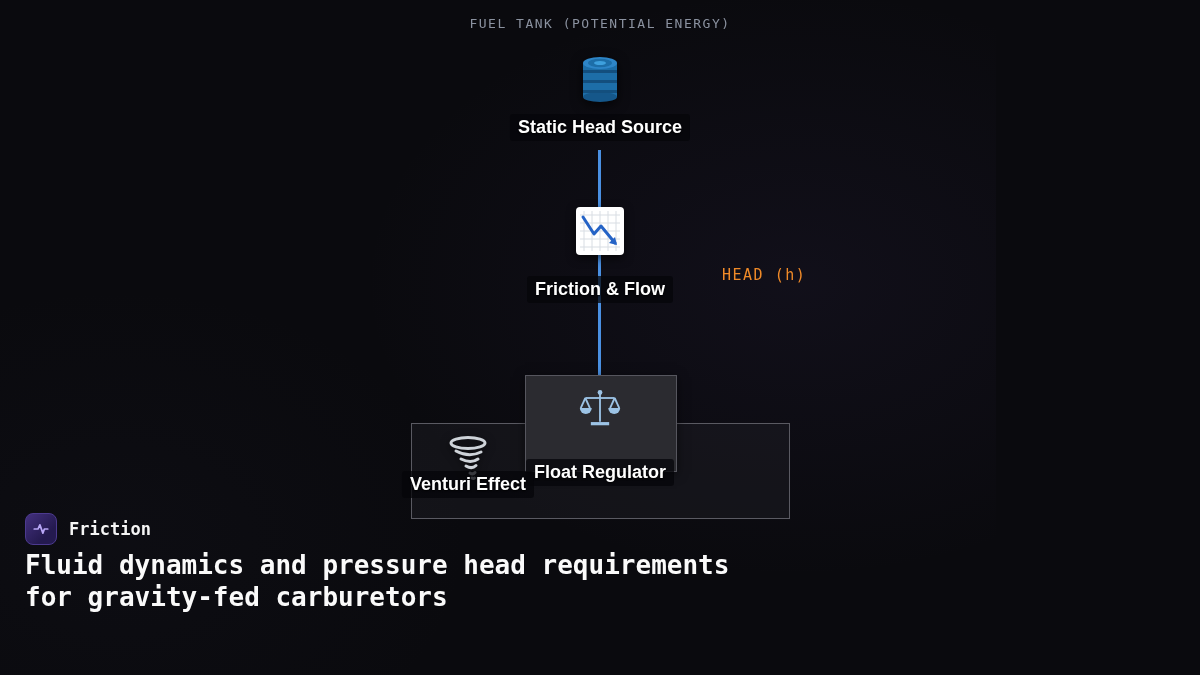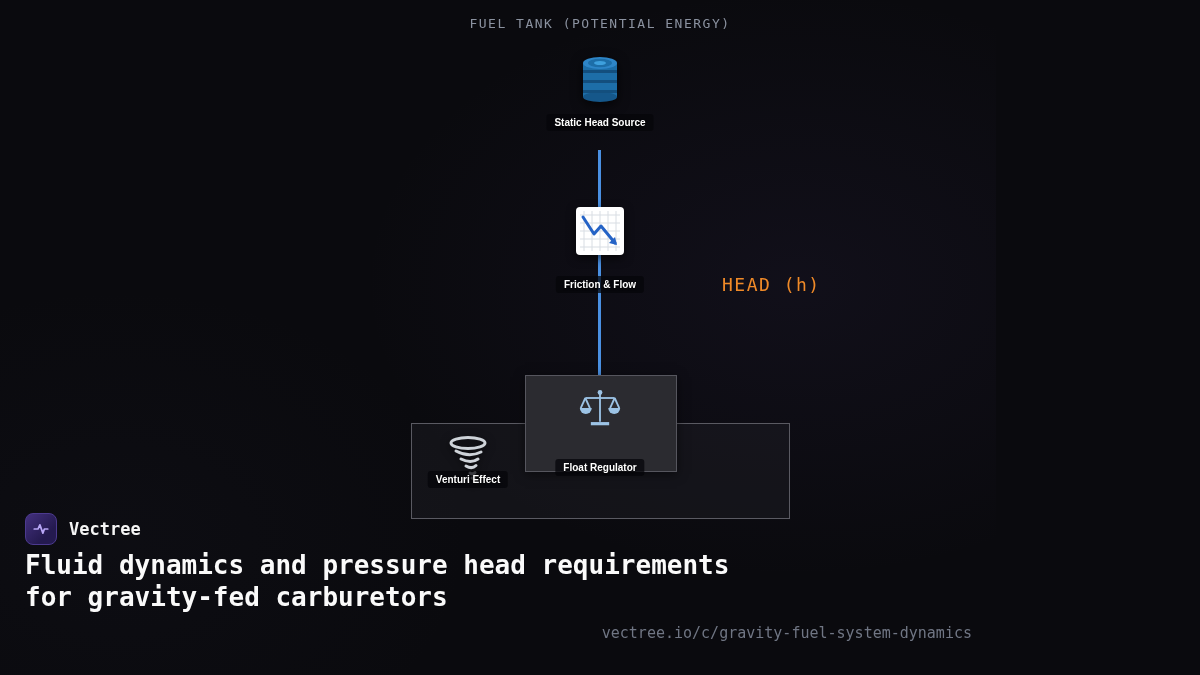"Static Head Source" .node-label { font-size: 10px -> 18px }
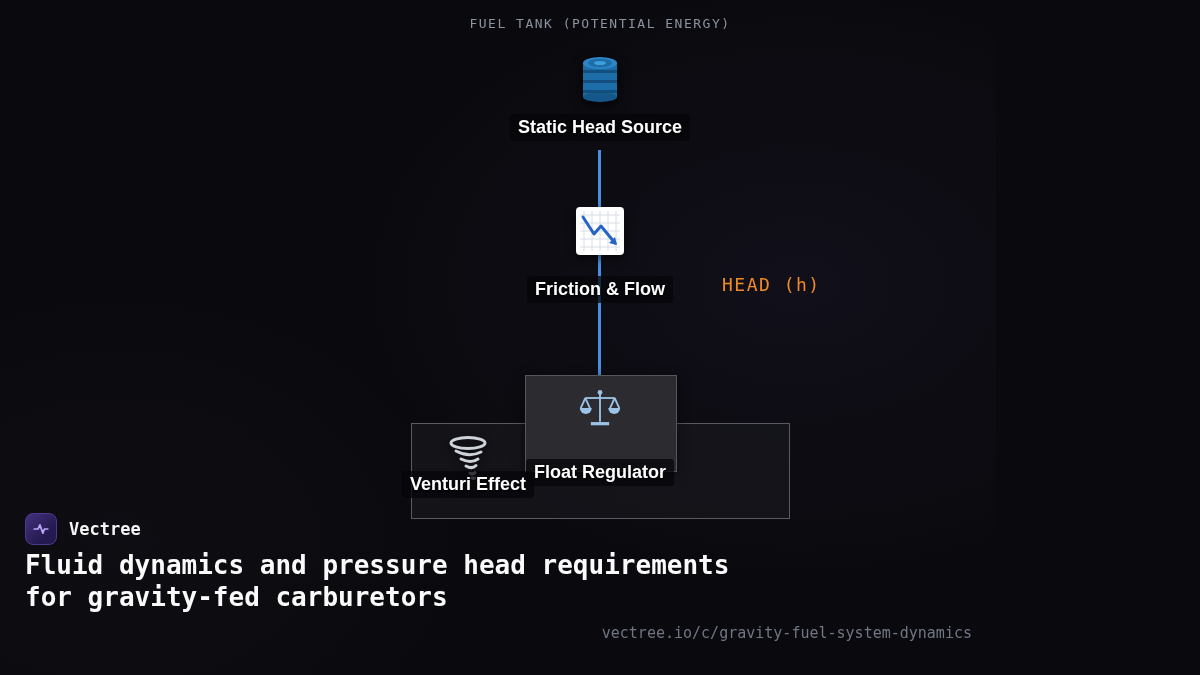"HEAD (h)" .edge-label { font-size: 18px -> 15px; top: 274px -> 266px }
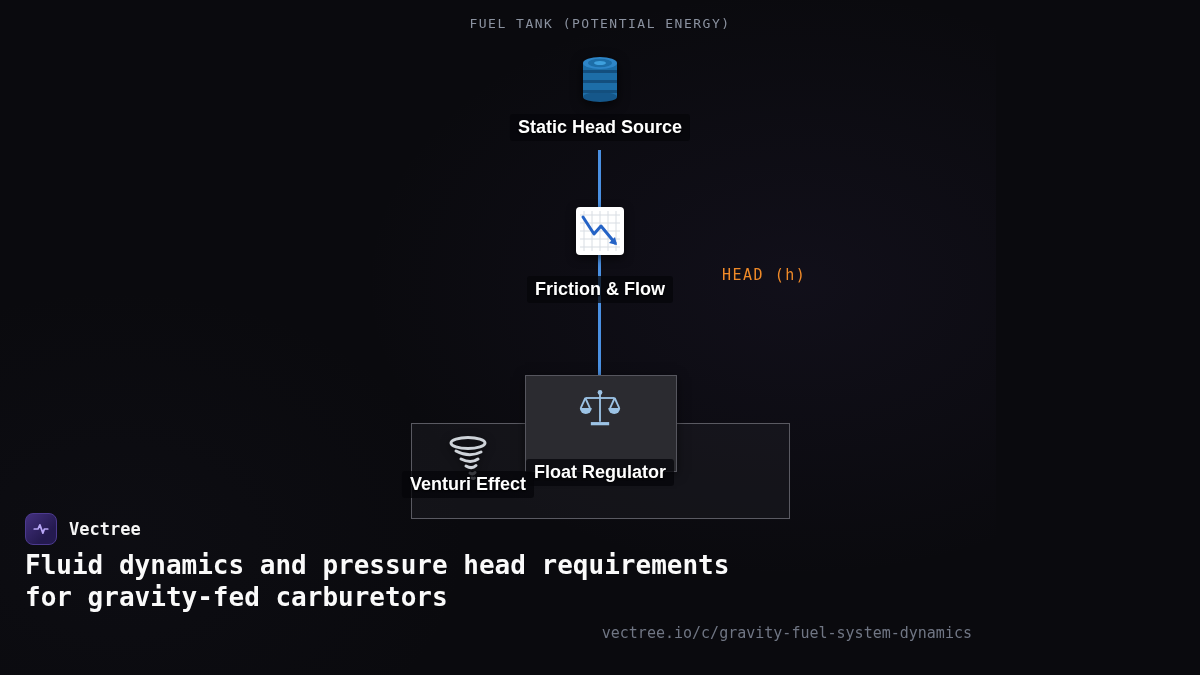"Vectree" div.abs { text: Vectree -> Friction }
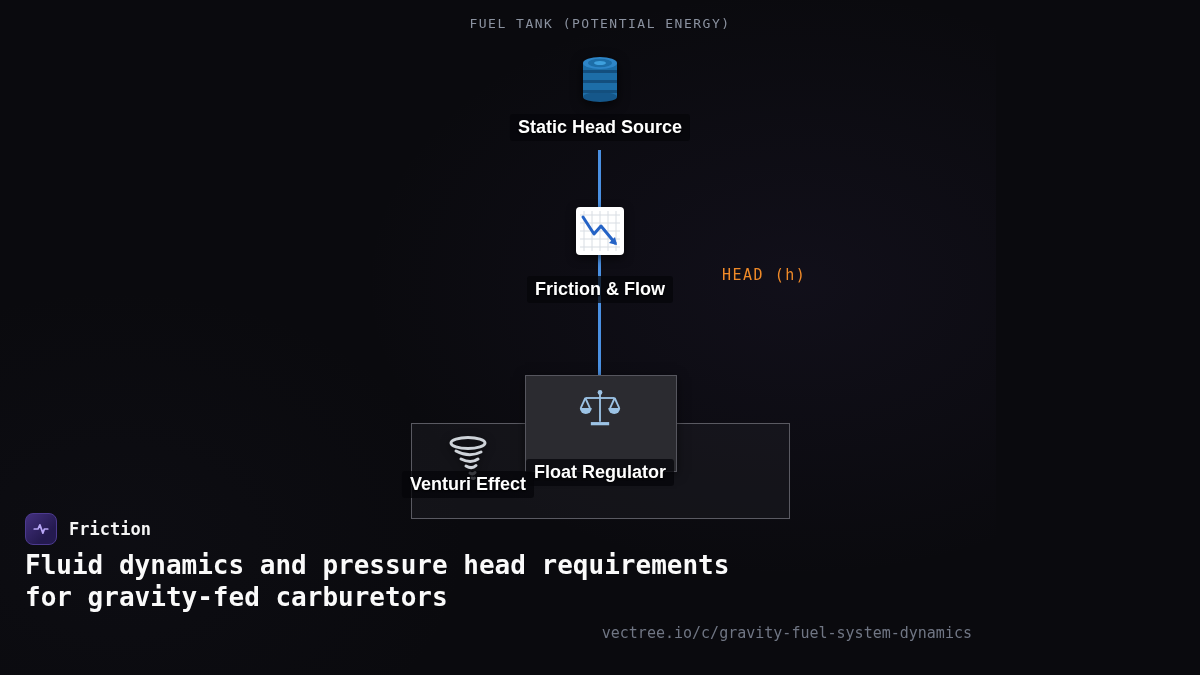"vectree.io/c/gravity-fuel-system-dynamic" div.abs { html: <div>vectree.io/c/gravity-fuel-system-dynamics</div> -> none }
